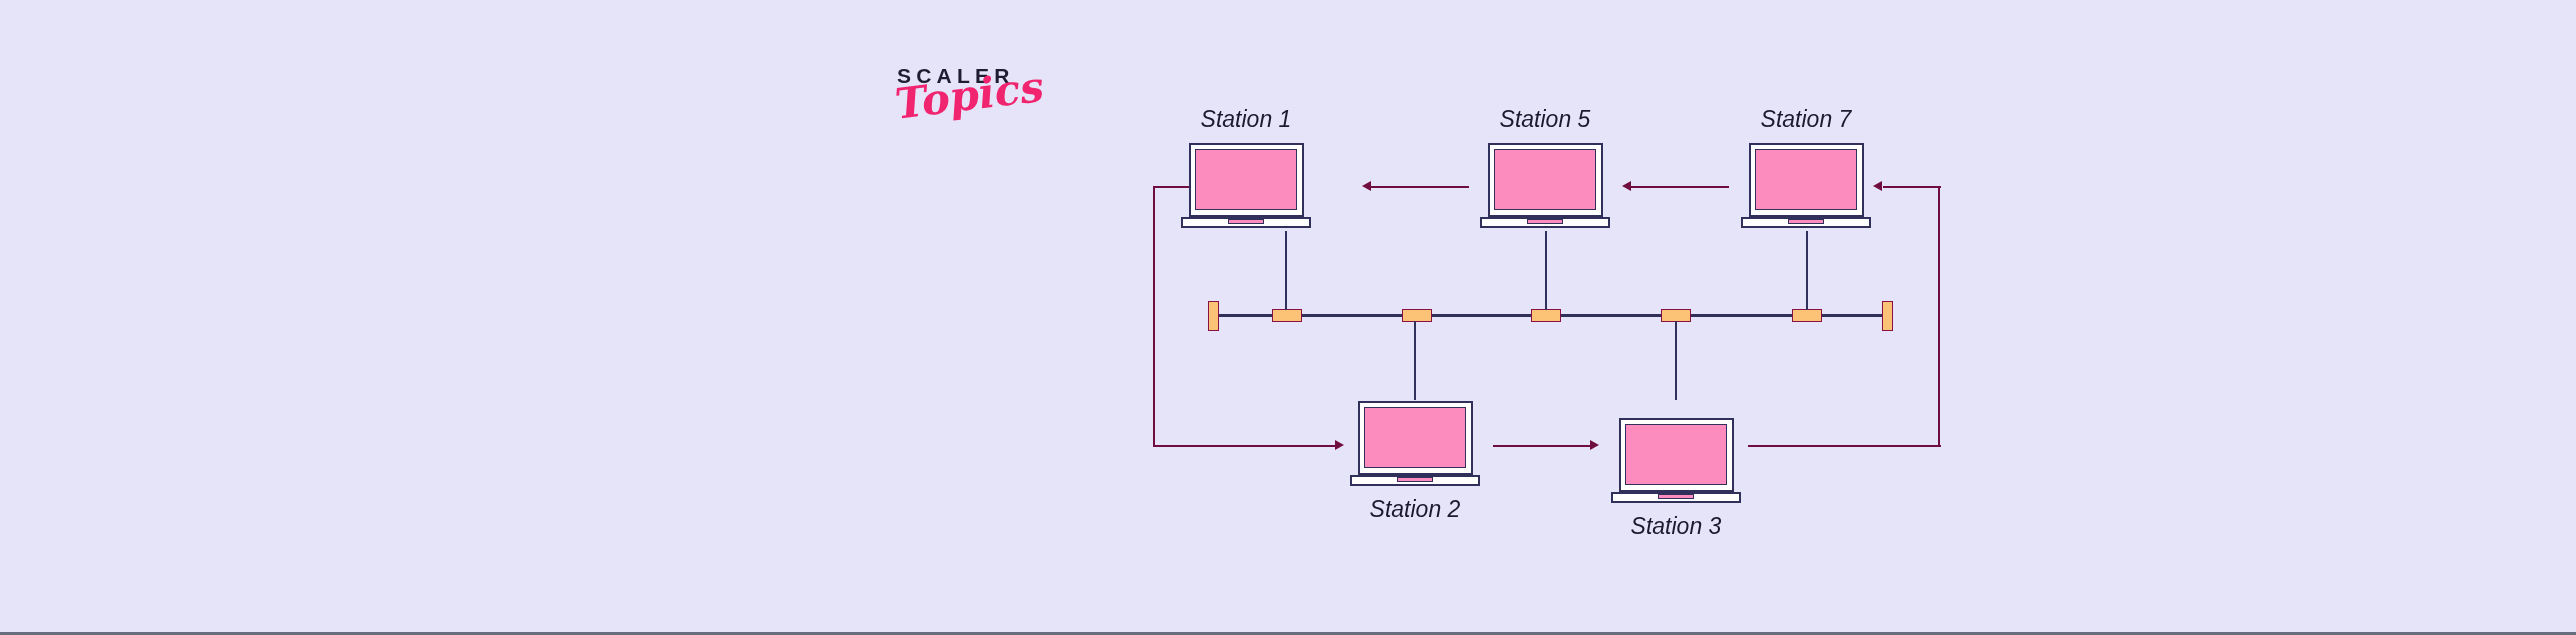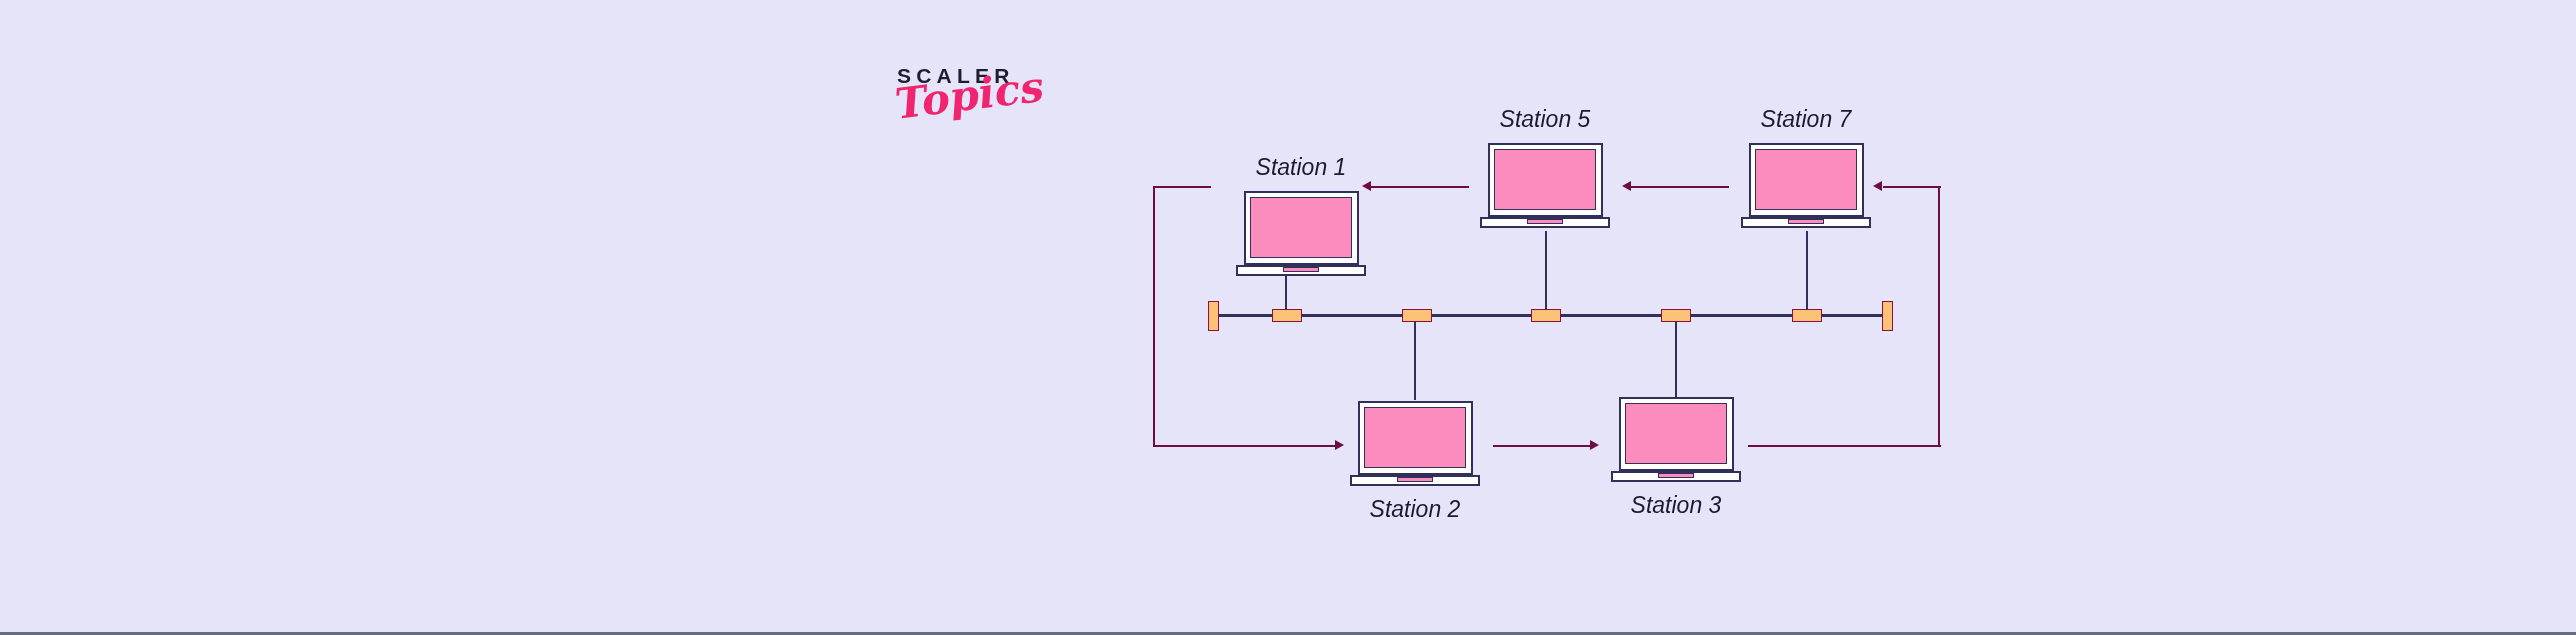"Station 1" .pos-s1 { left: 1236px -> 1181px; margin-top: 48px -> none }
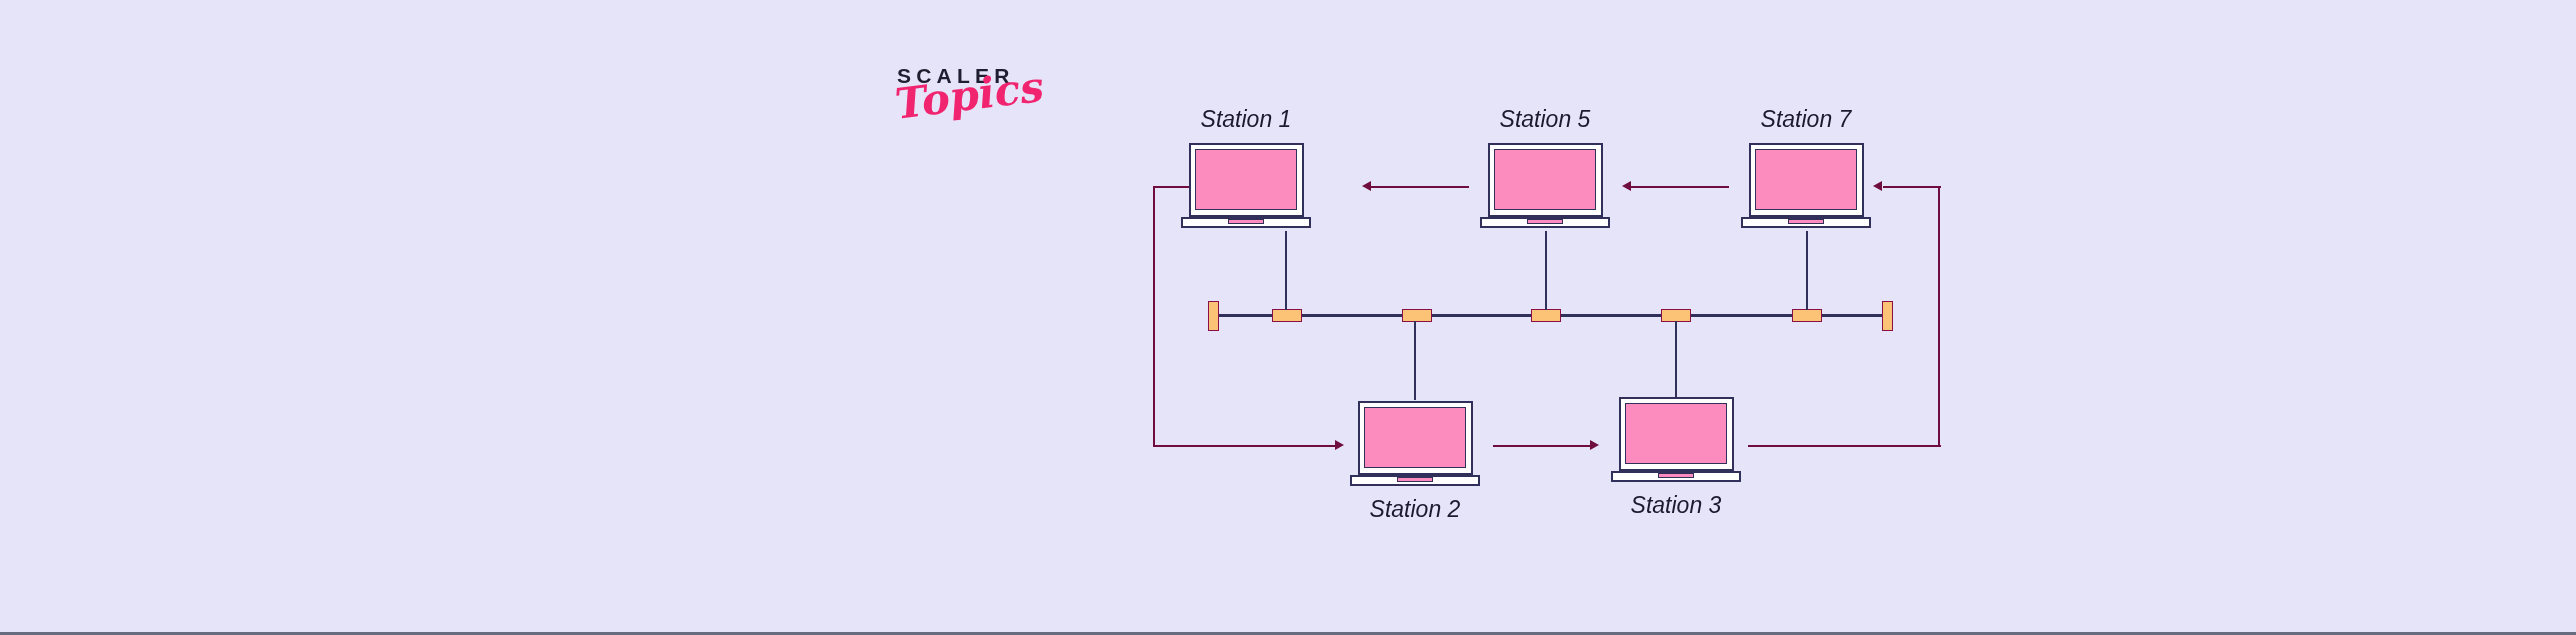"Station 3" .pos-s3 { top: 397px -> 418px }
